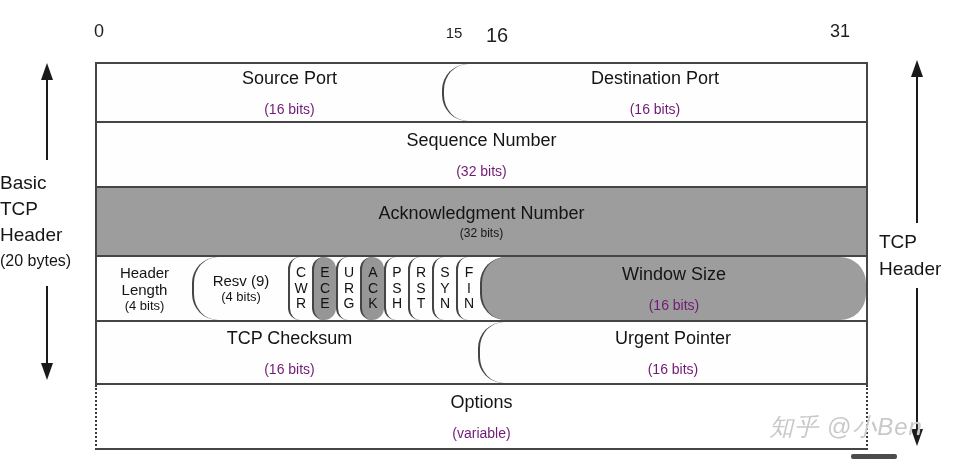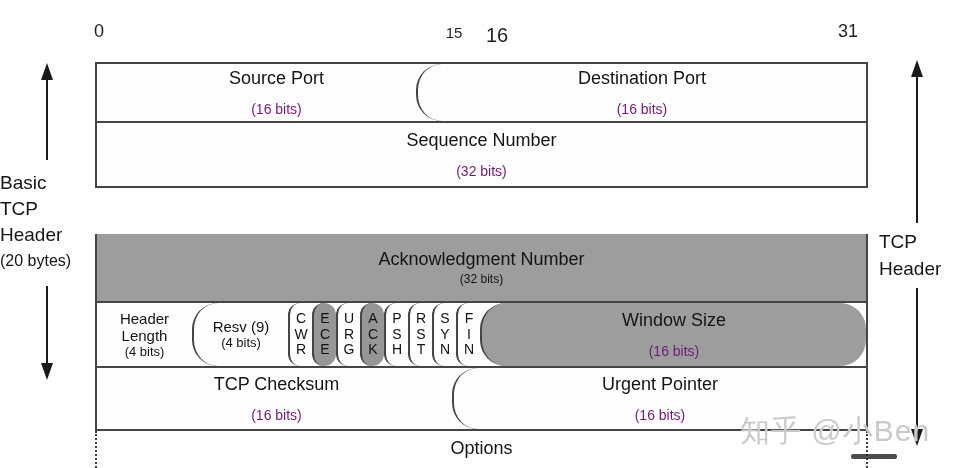"31" .bit-31 { text-align: center -> left }
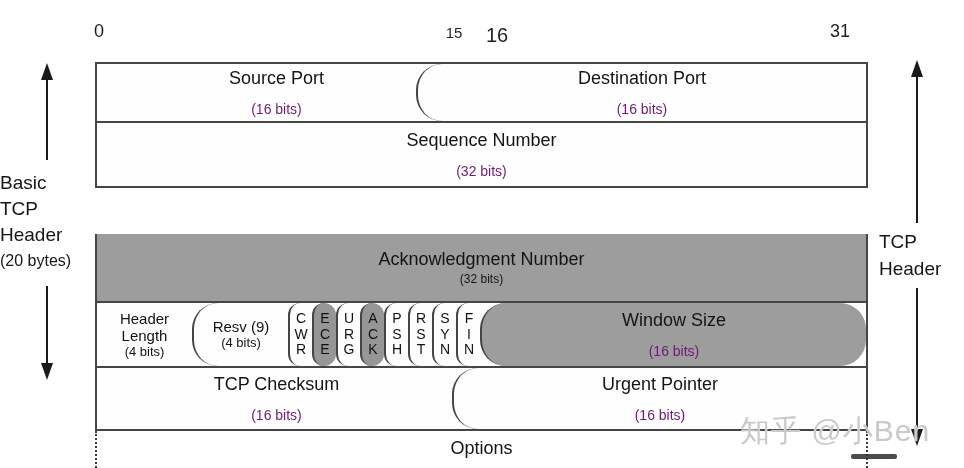"Source Port" .w-half-l { width: 319px -> 345px }
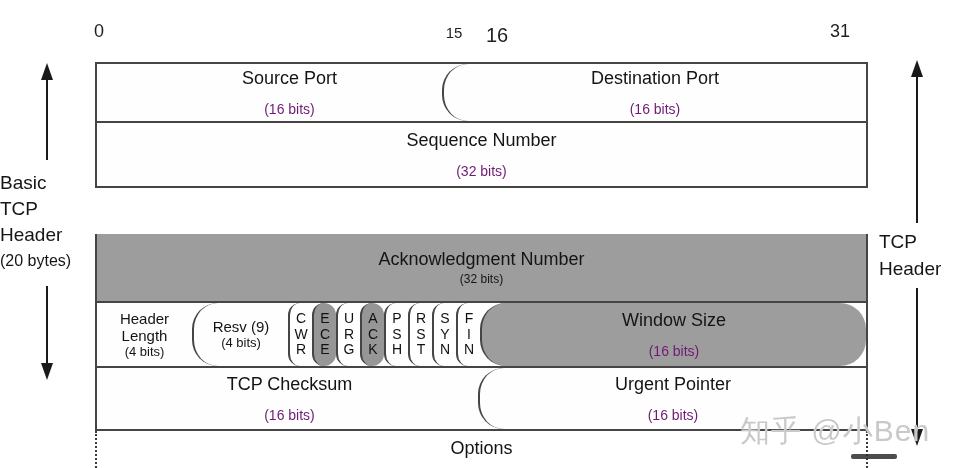"Acknowledgment Number" .r3 { margin-top: 46px -> none }
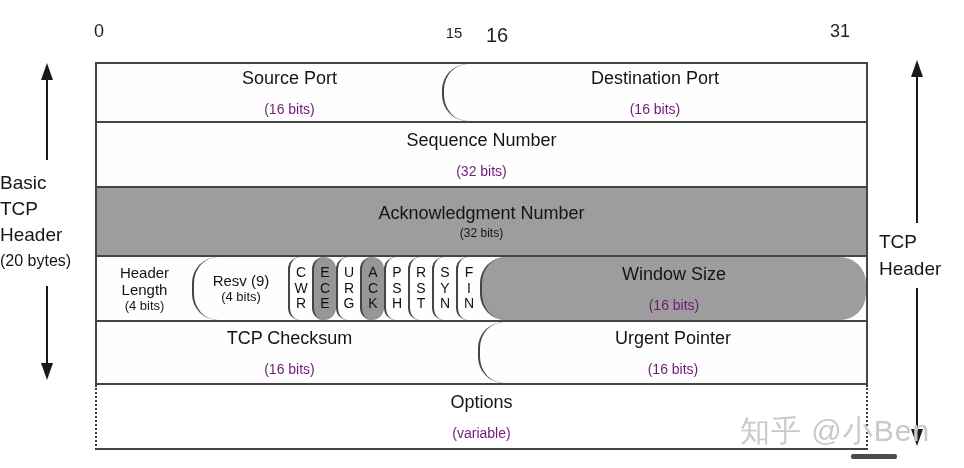"知乎 @小Ben" .watermark { font-size: 30px -> 24px; font-style: none -> italic; text-align: left -> center }
